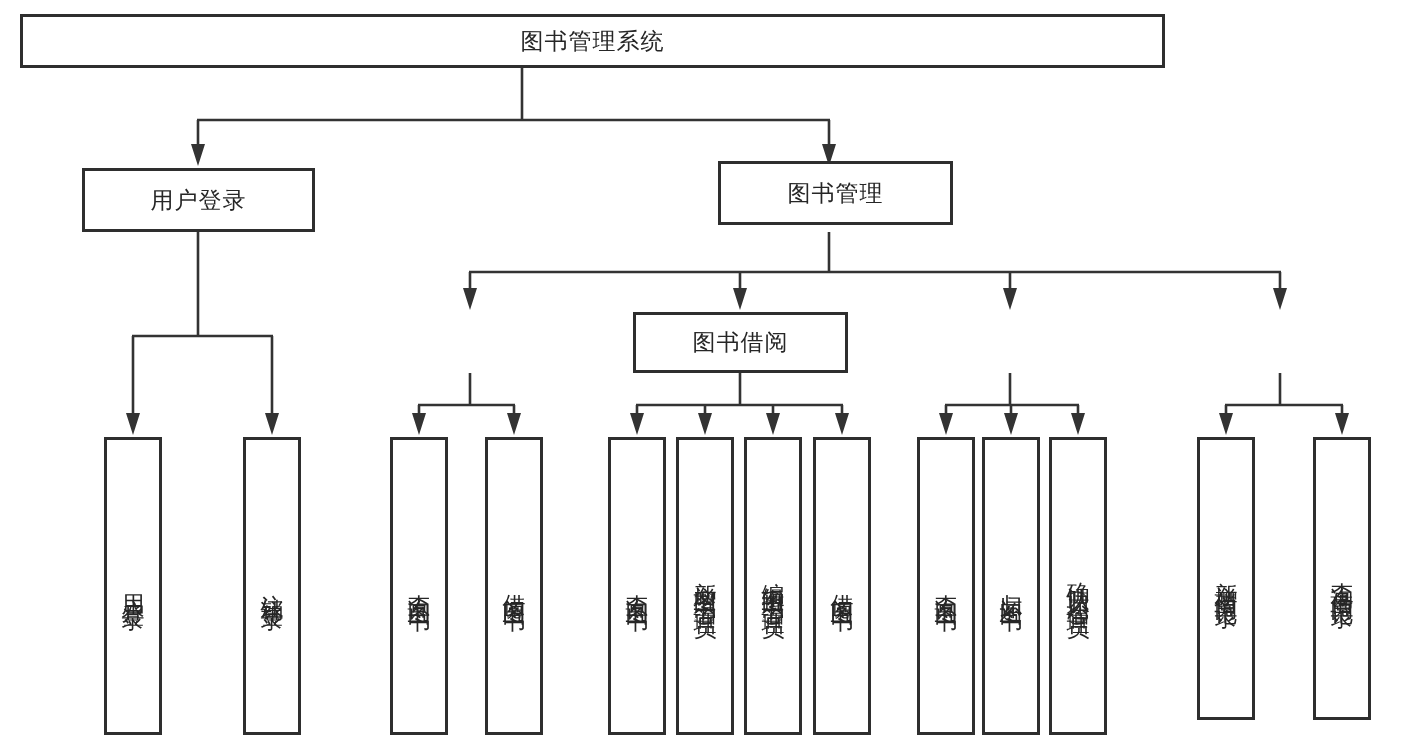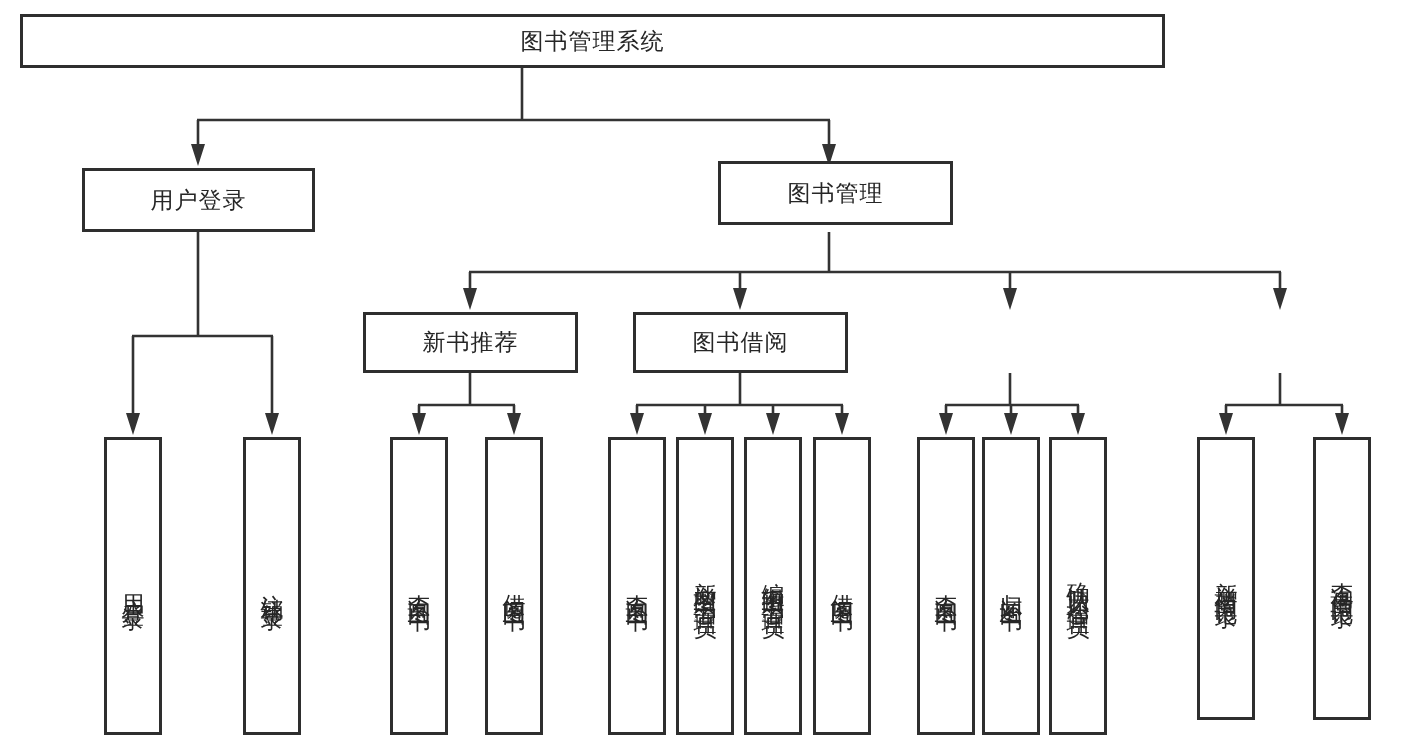"新书推荐" div.box { html: <div>新书推荐</div> -> none }
